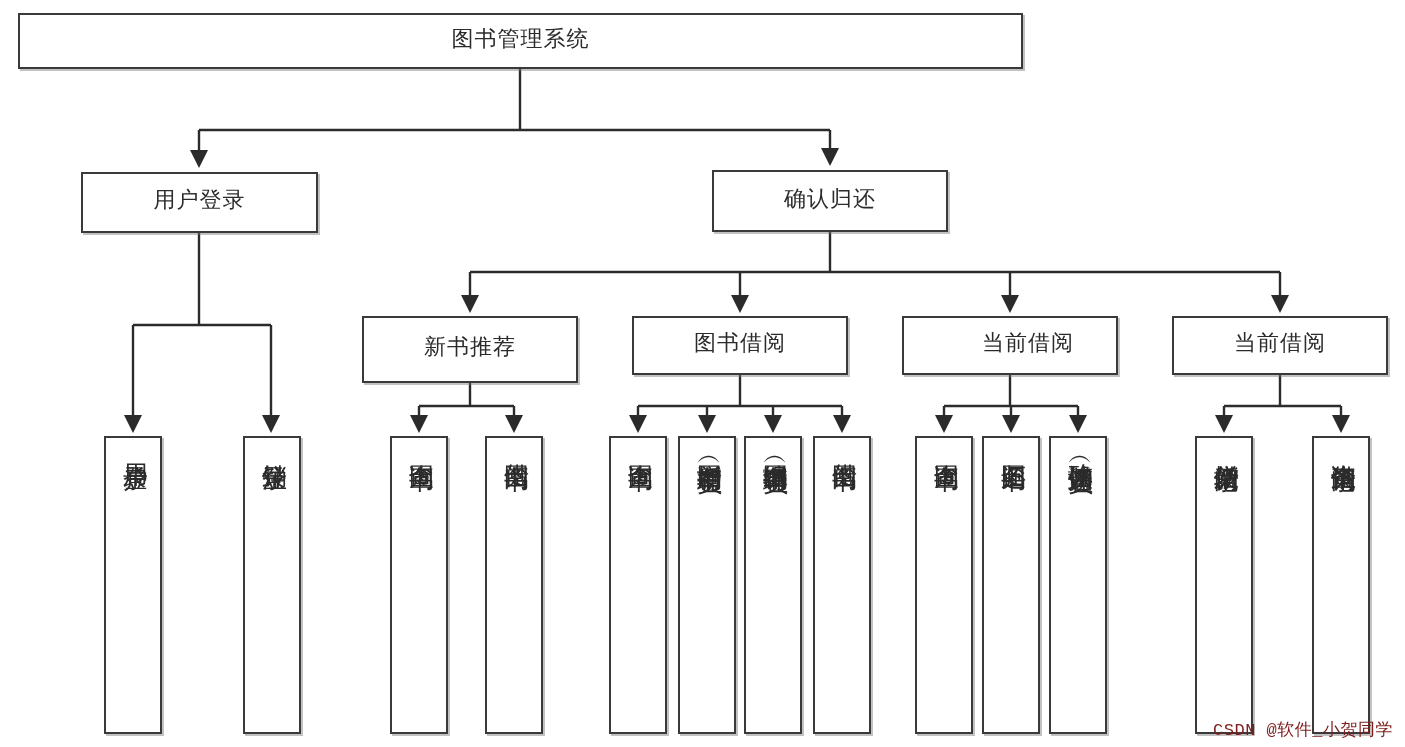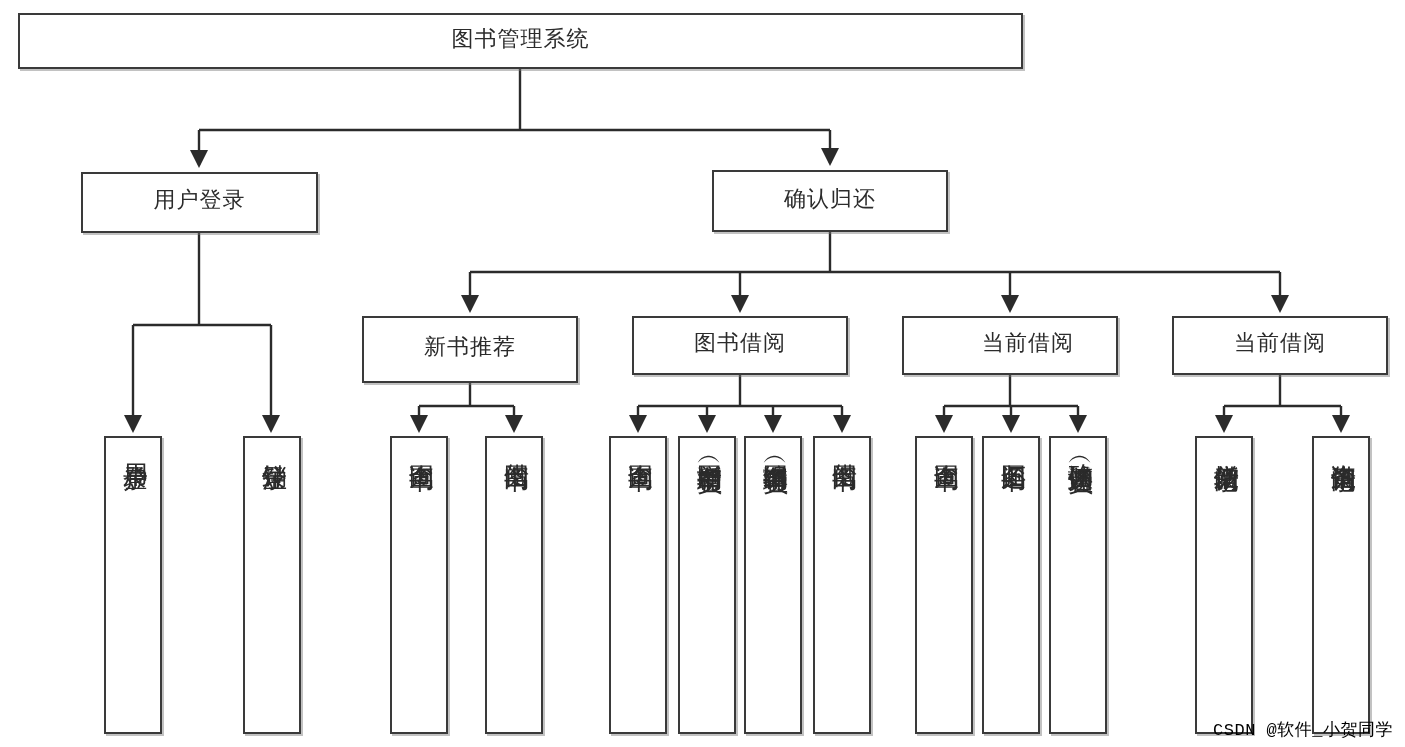"CSDN @软件_小贺同学" .watermark { color: #000000 -> #7f1d1d }
